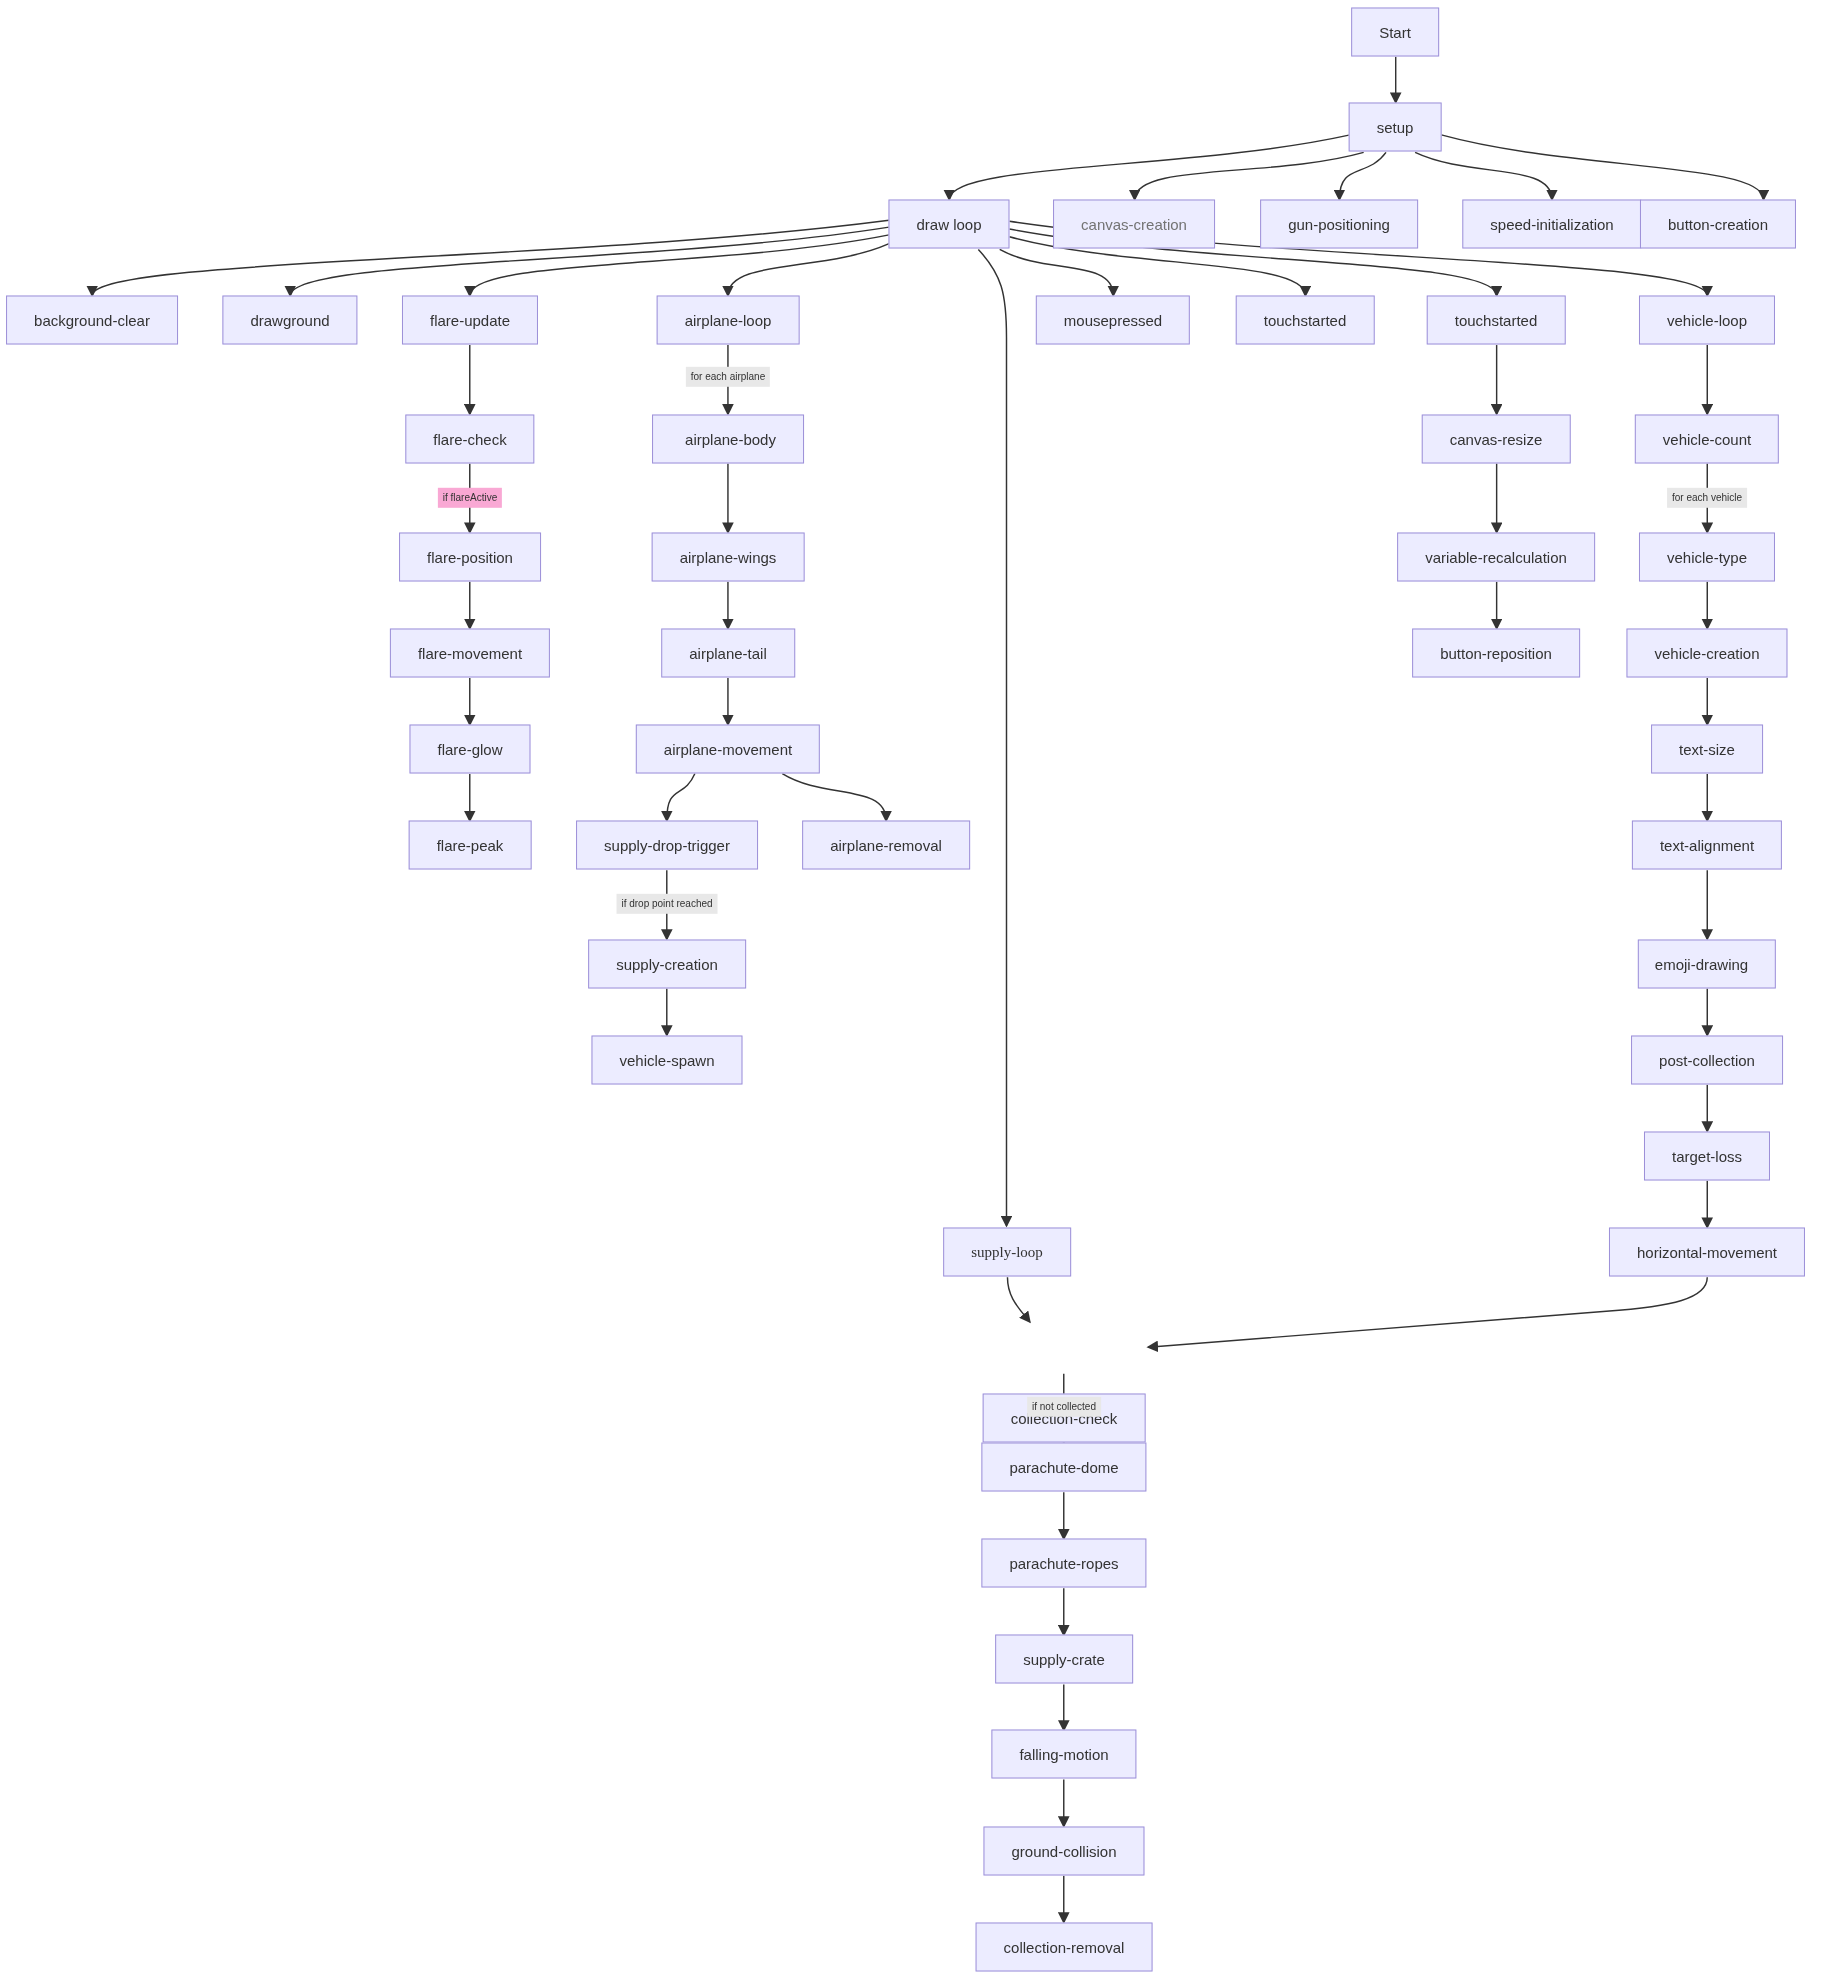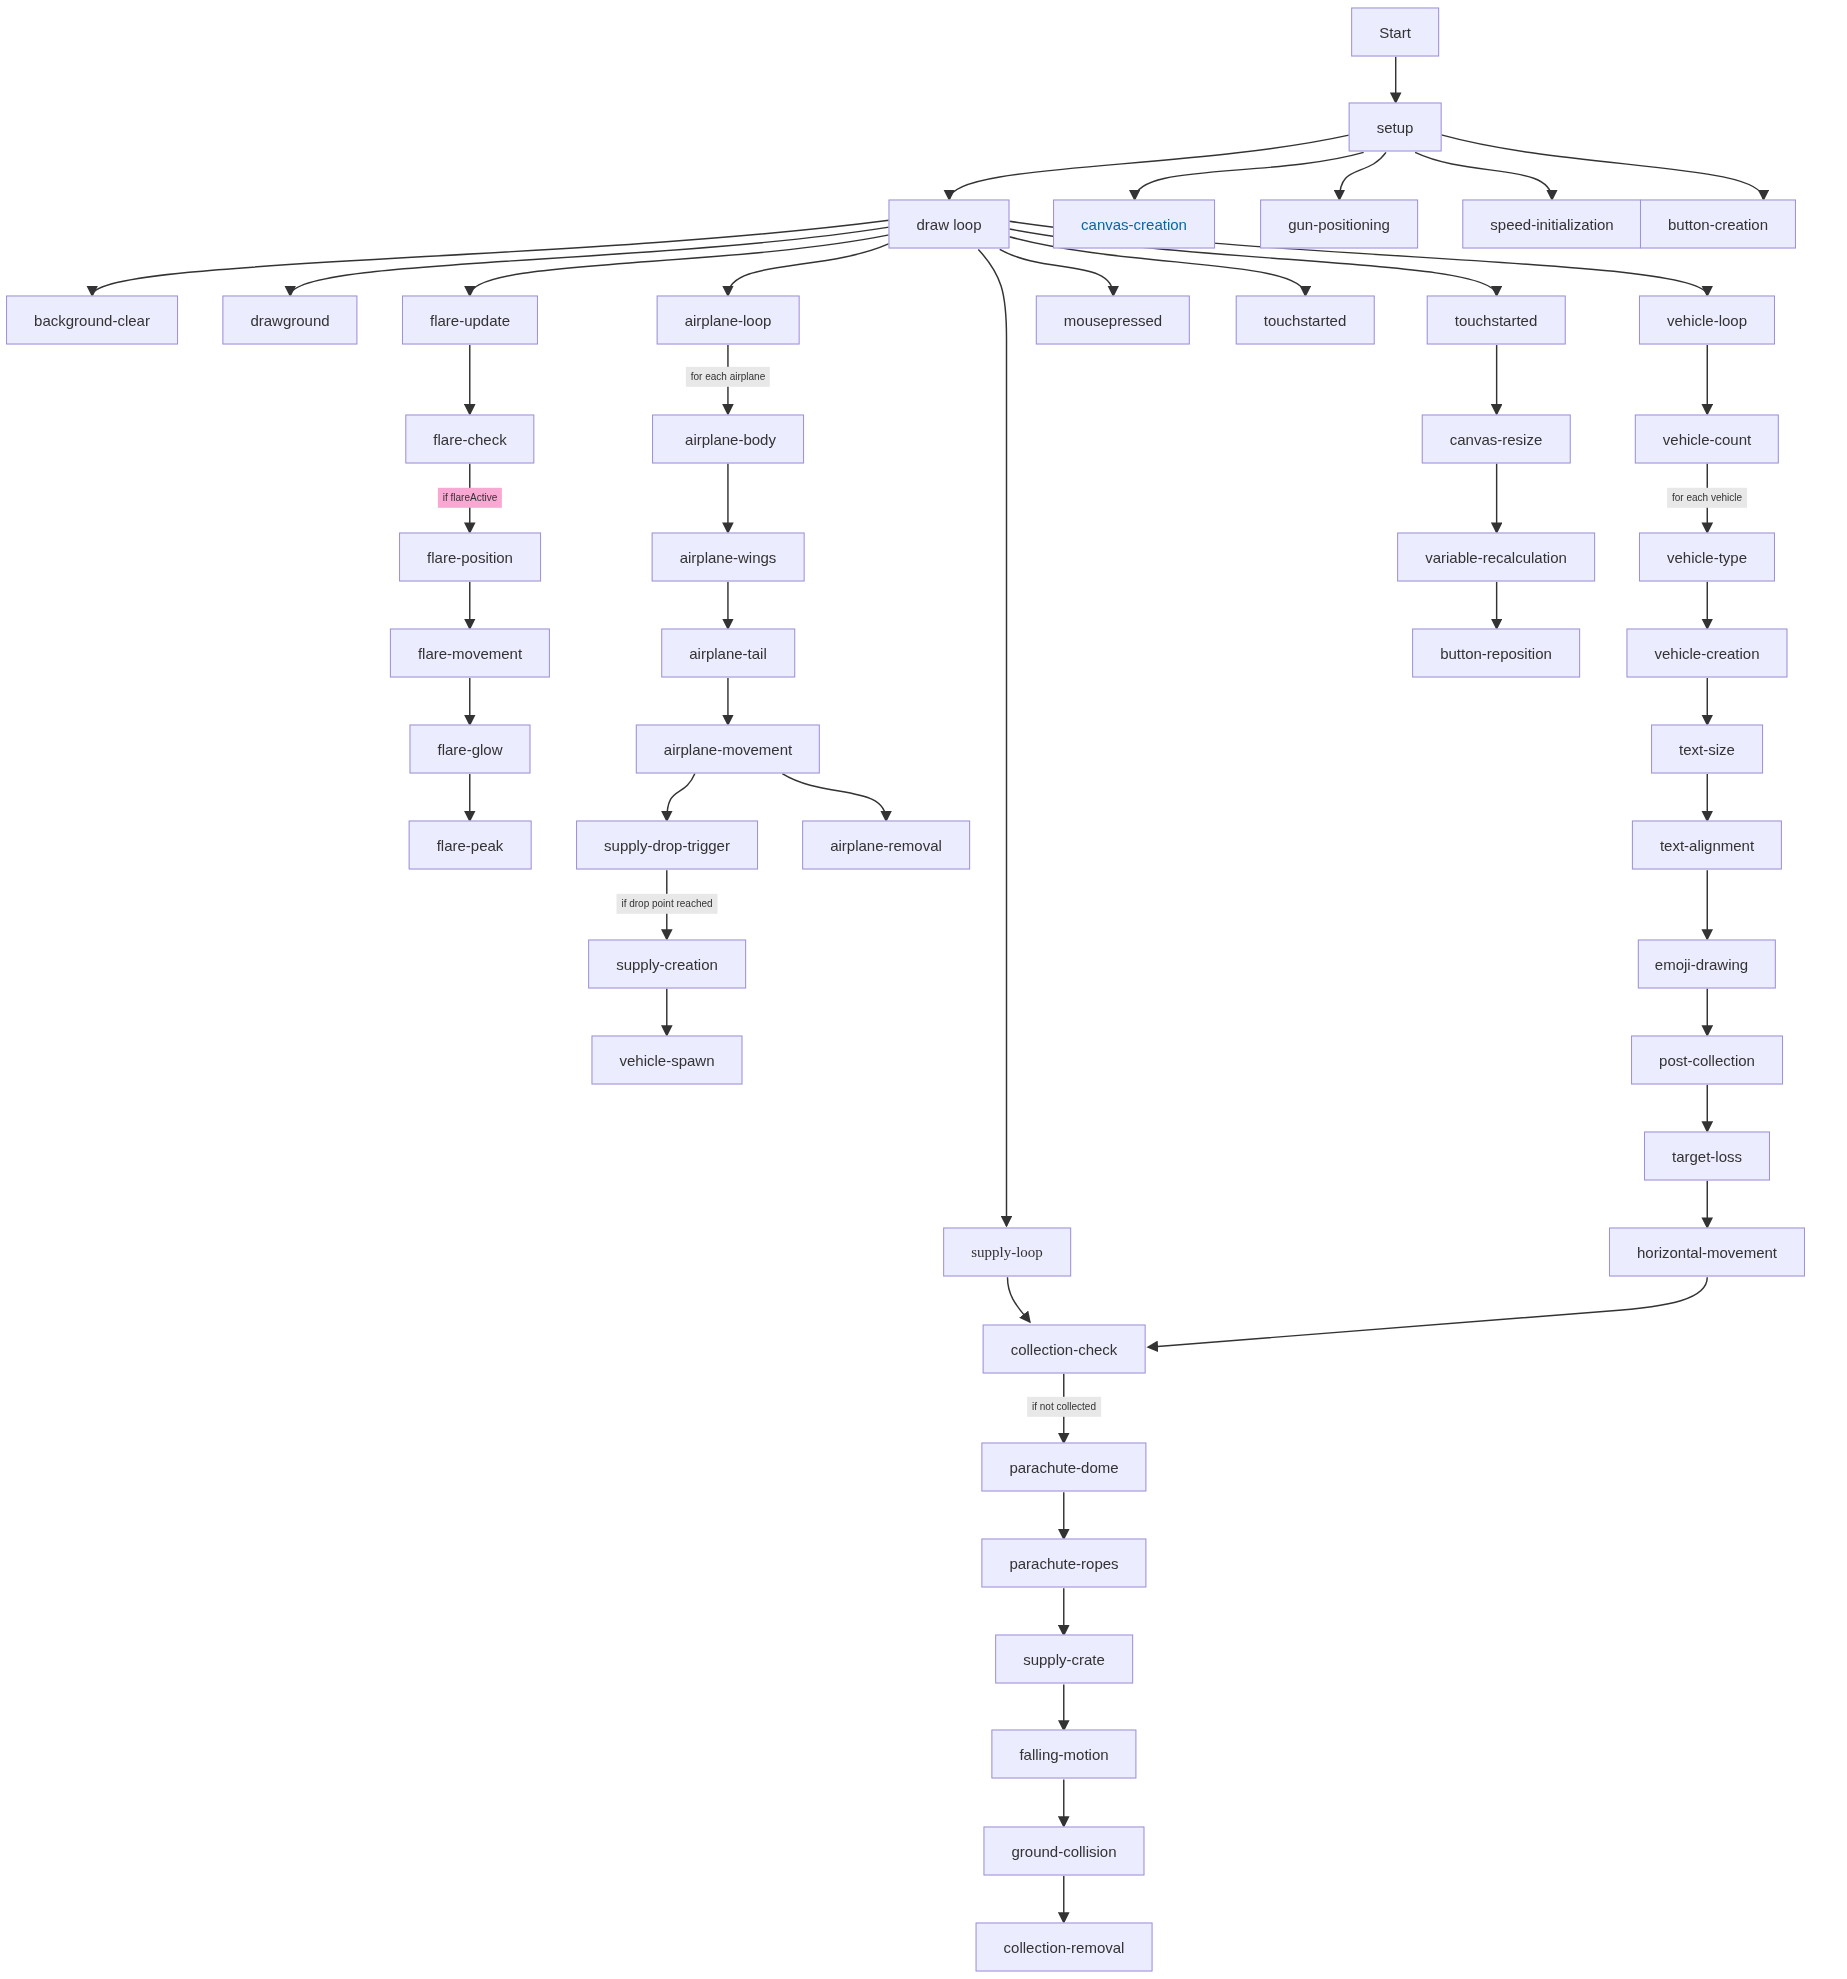"canvas-creation" div.node { color: #0369a1 -> #737373 }
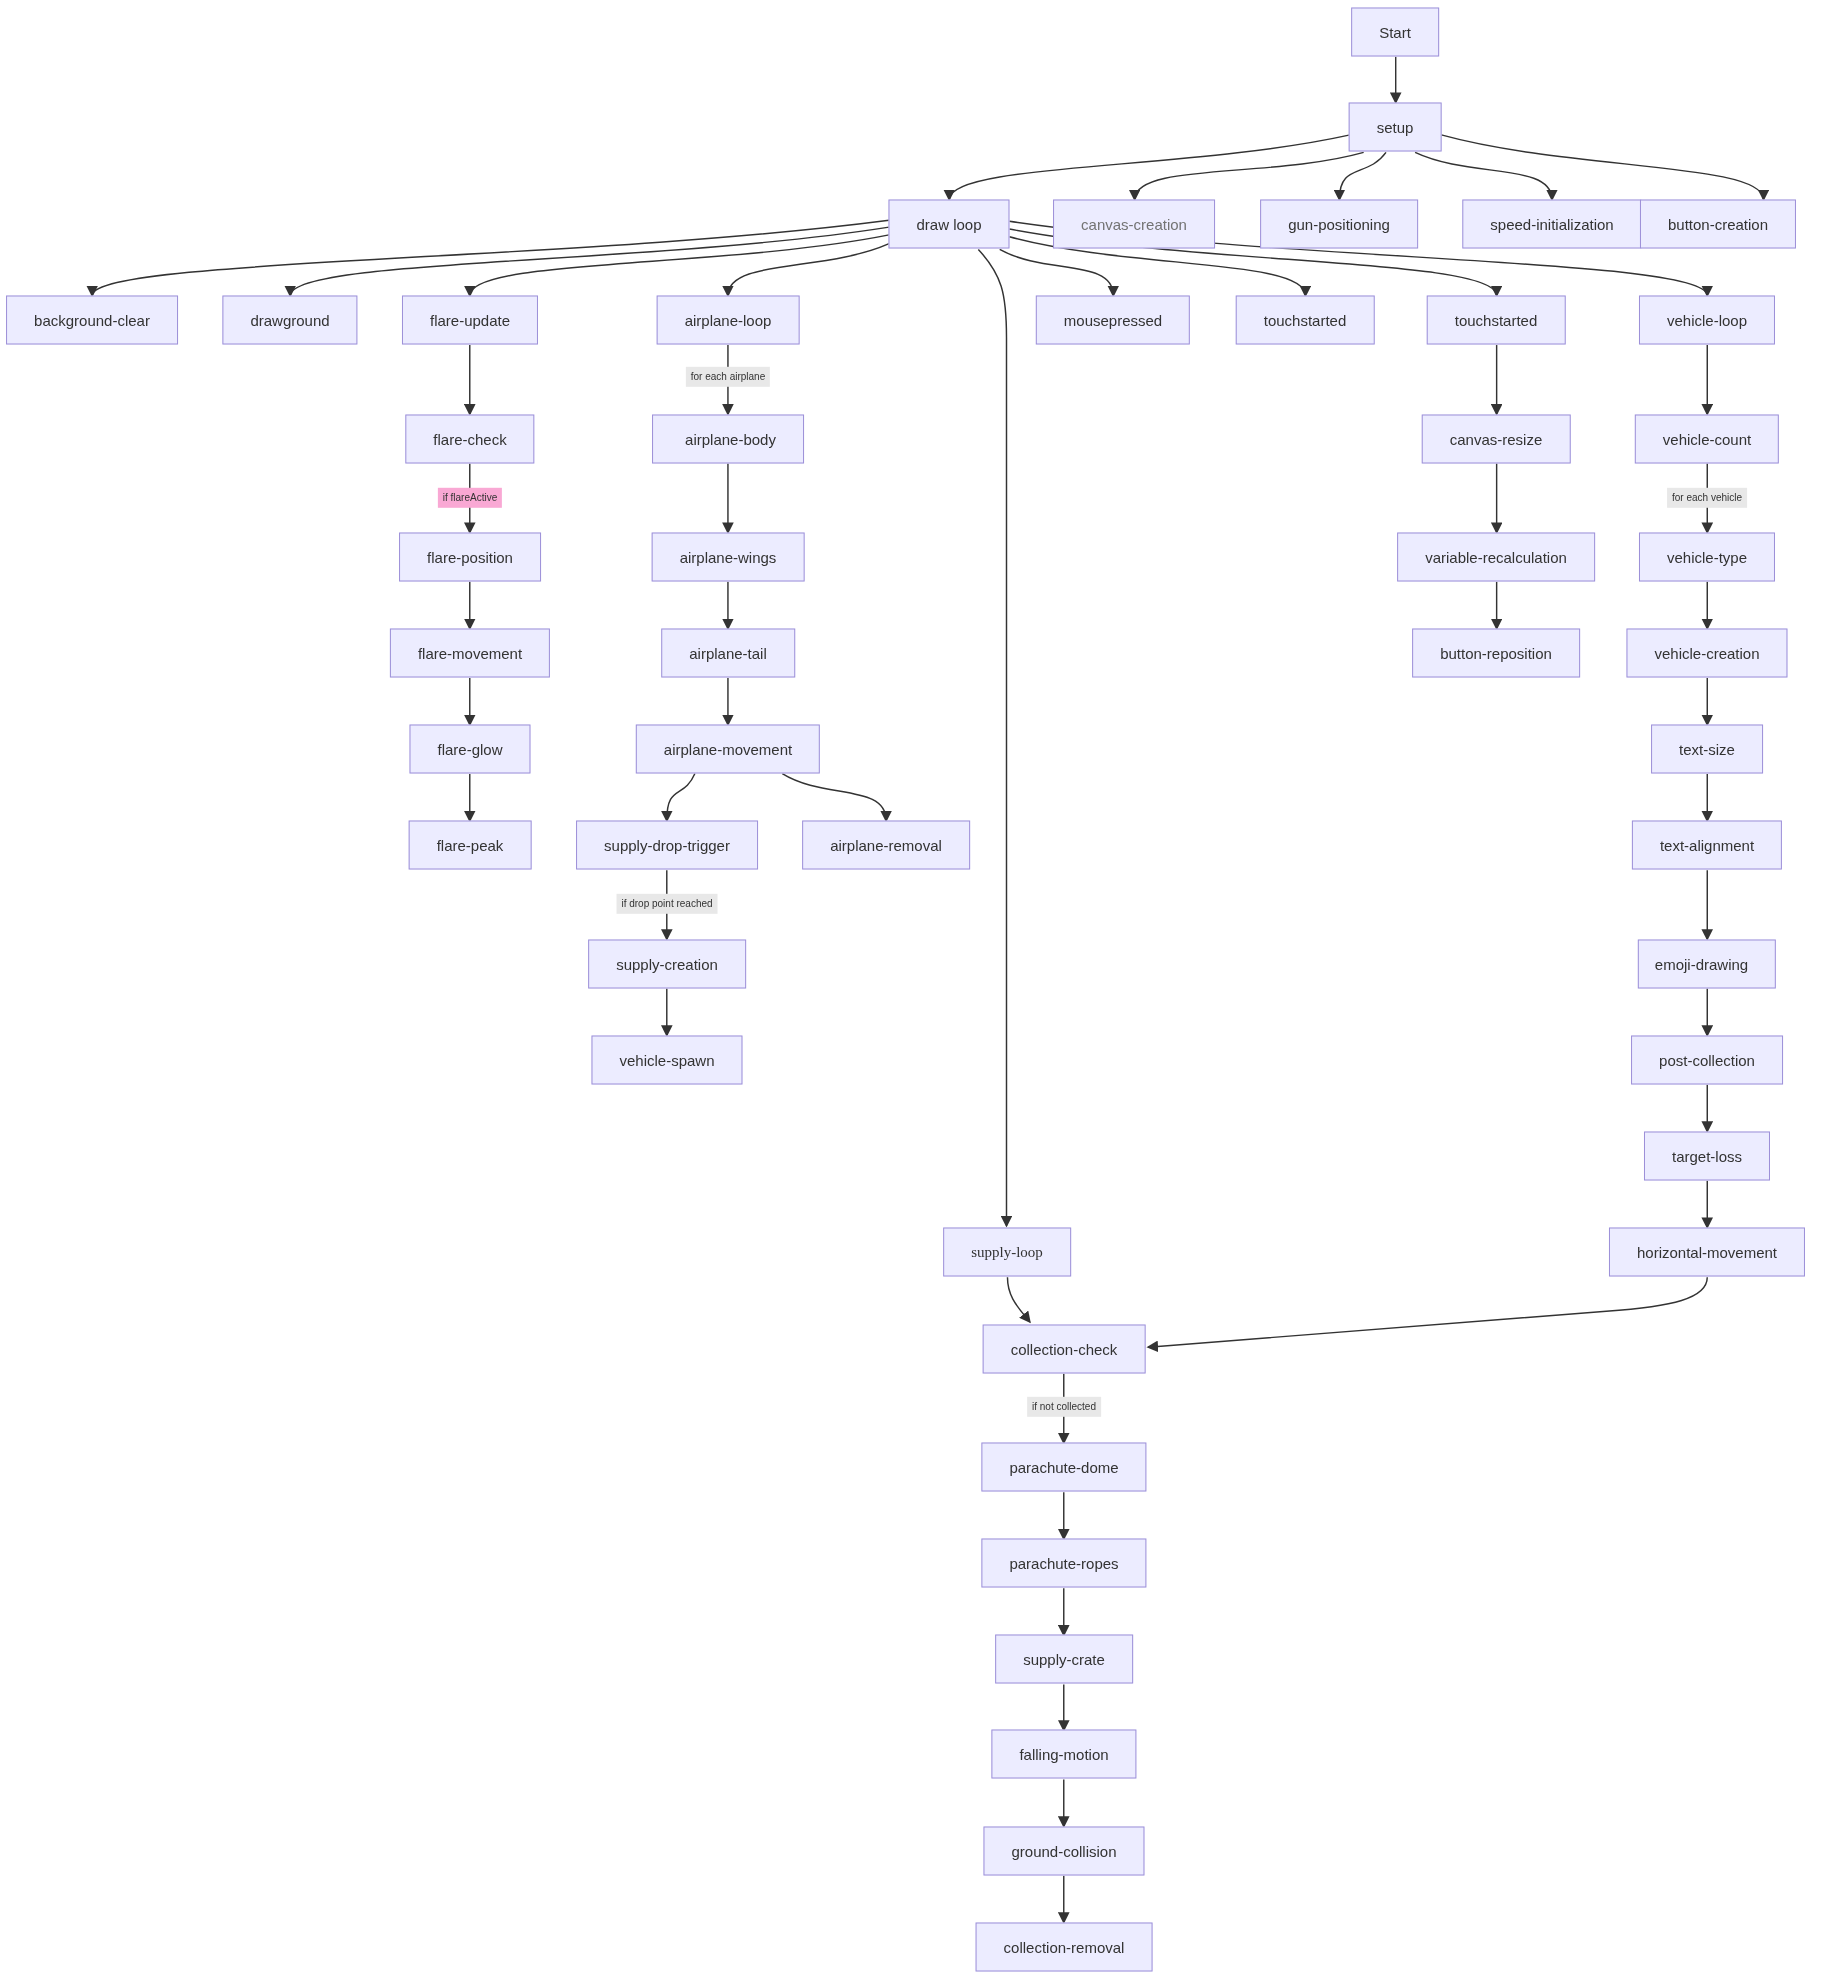"collection-check" div.node { top: 1349px -> 1418px }
